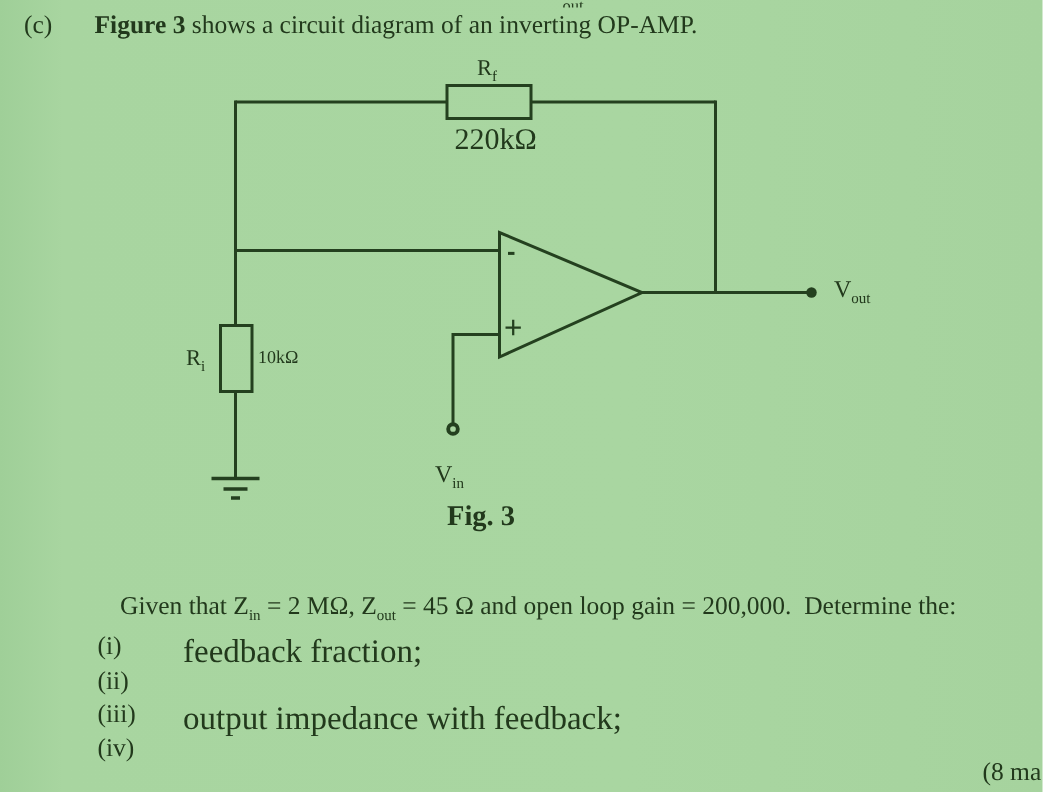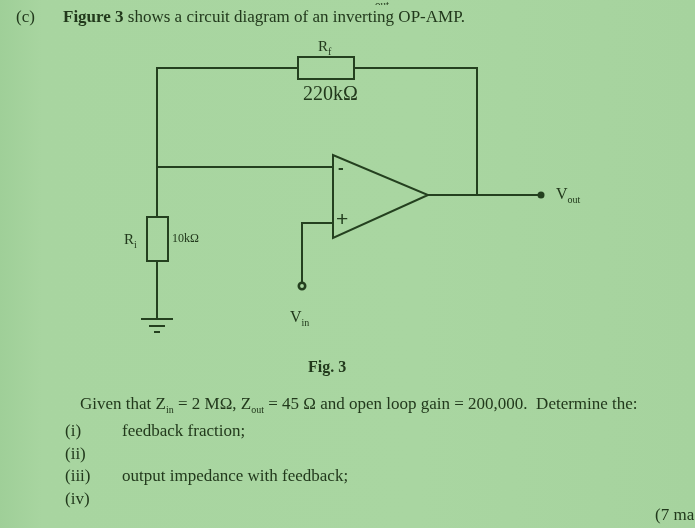"Fig. 3" div.abs { font-size: 16px -> 19px; left: 308px -> 298px; margin-top: 24px -> none }
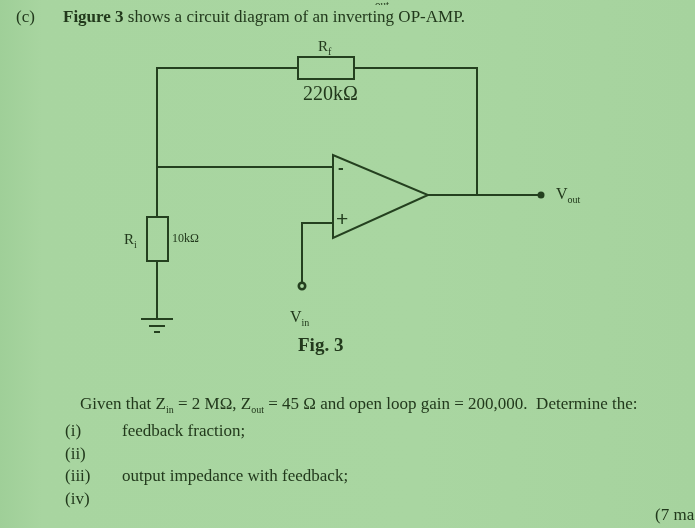"feedback fraction;" .qtext { font-size: 17px -> 22px }
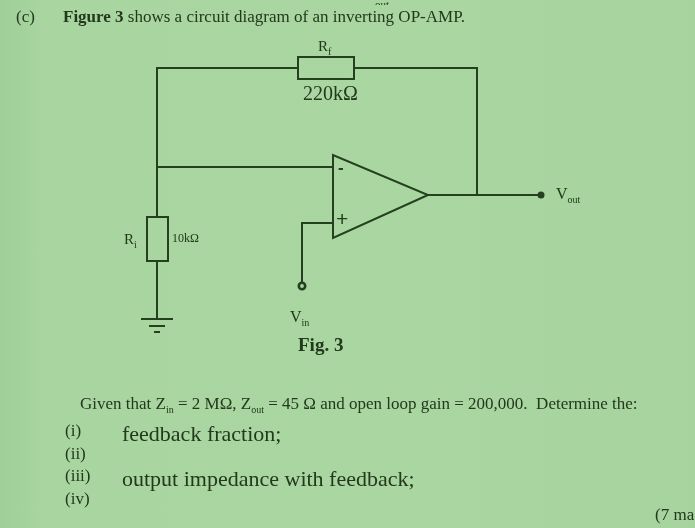"(7 ma" div.abs { text: 7 -> 8 }
